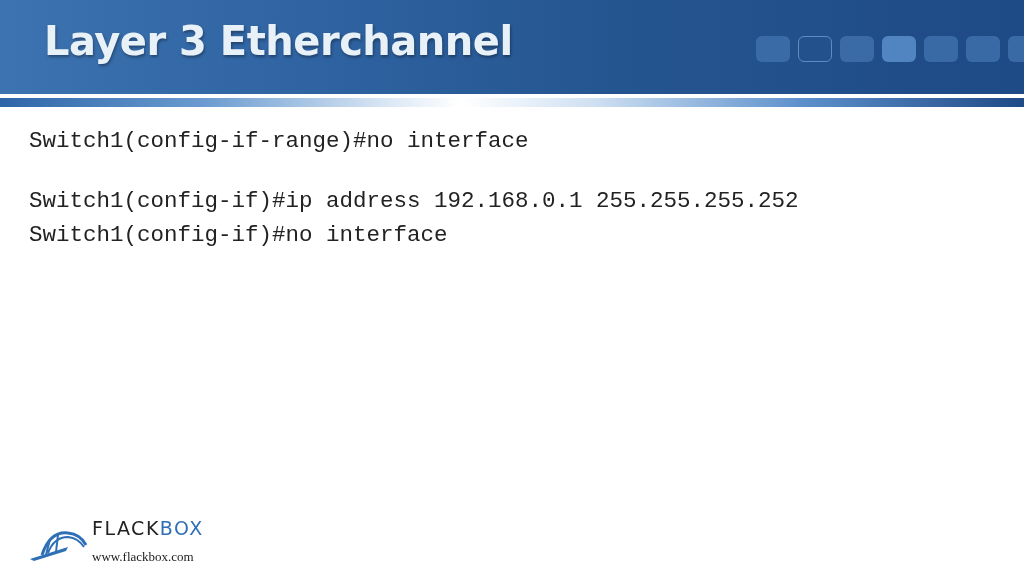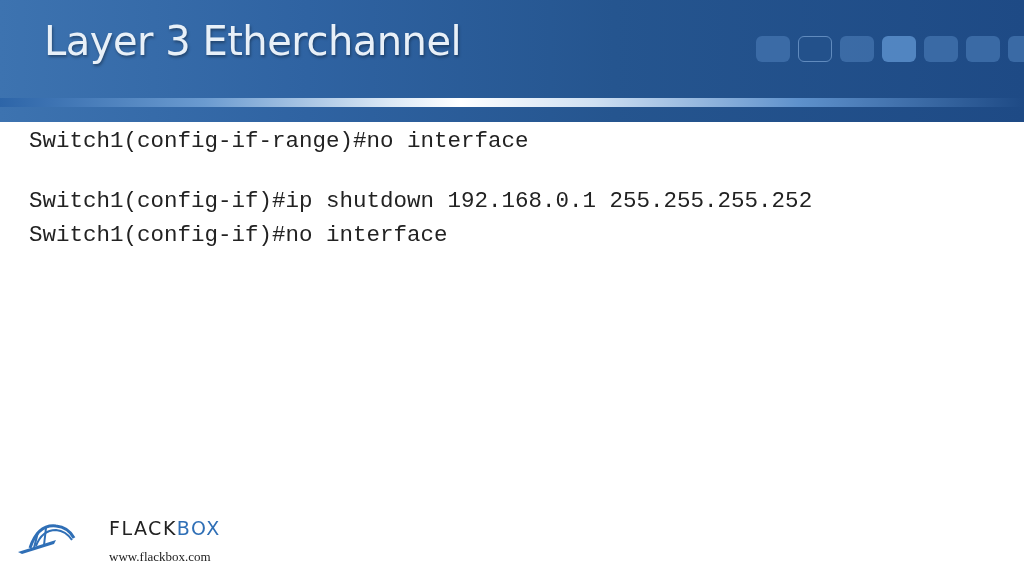"Layer 3 Etherchannel" .header { font-weight: none -> bold; height: 122px -> 94px }
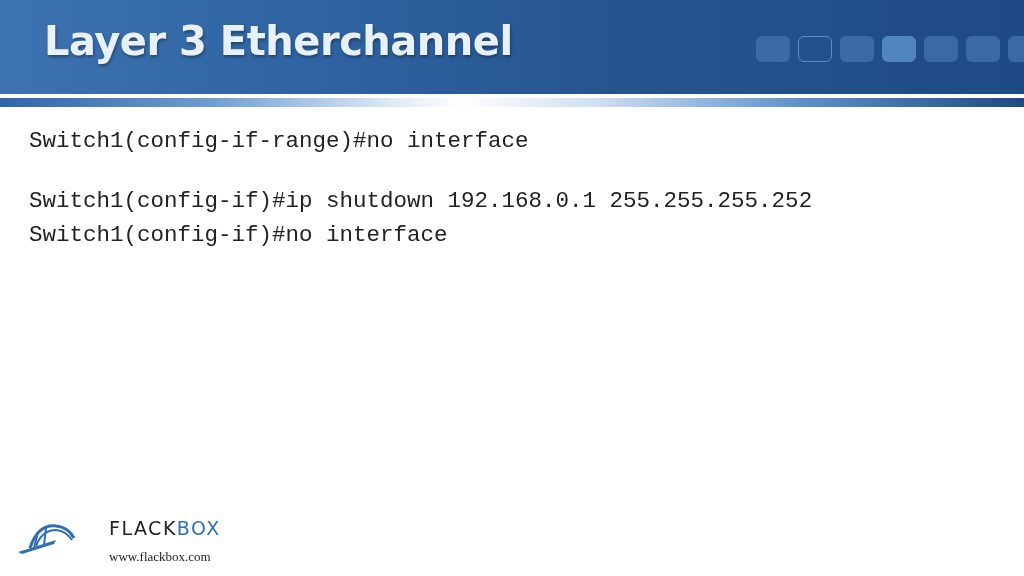"Switch1(config-if)#ip shutdown" div.line { text: shutdown -> address }
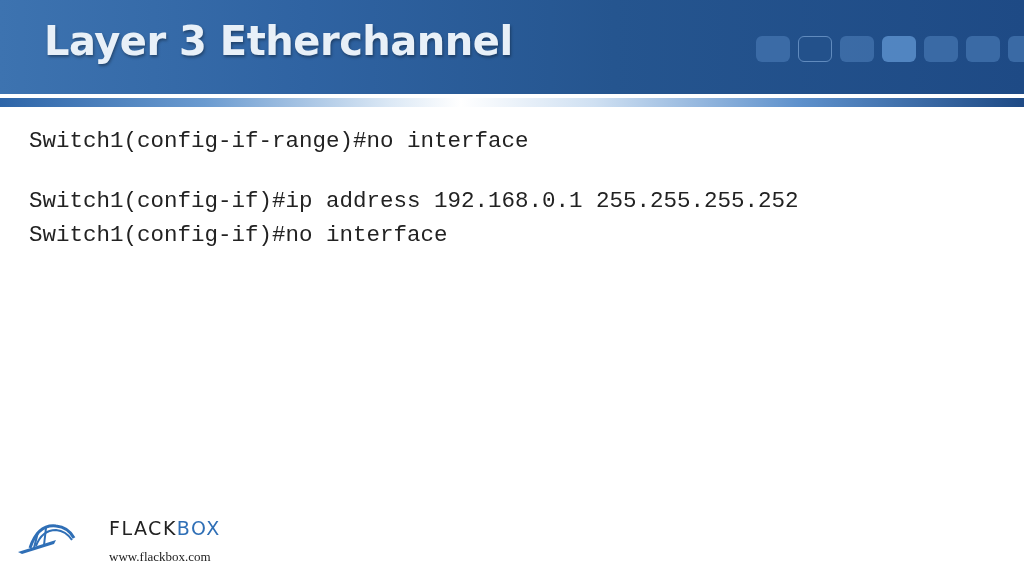"FLACKBOX" .logo { align-items: flex-start -> flex-end; gap: 29px -> none; left: 16px -> 28px }
